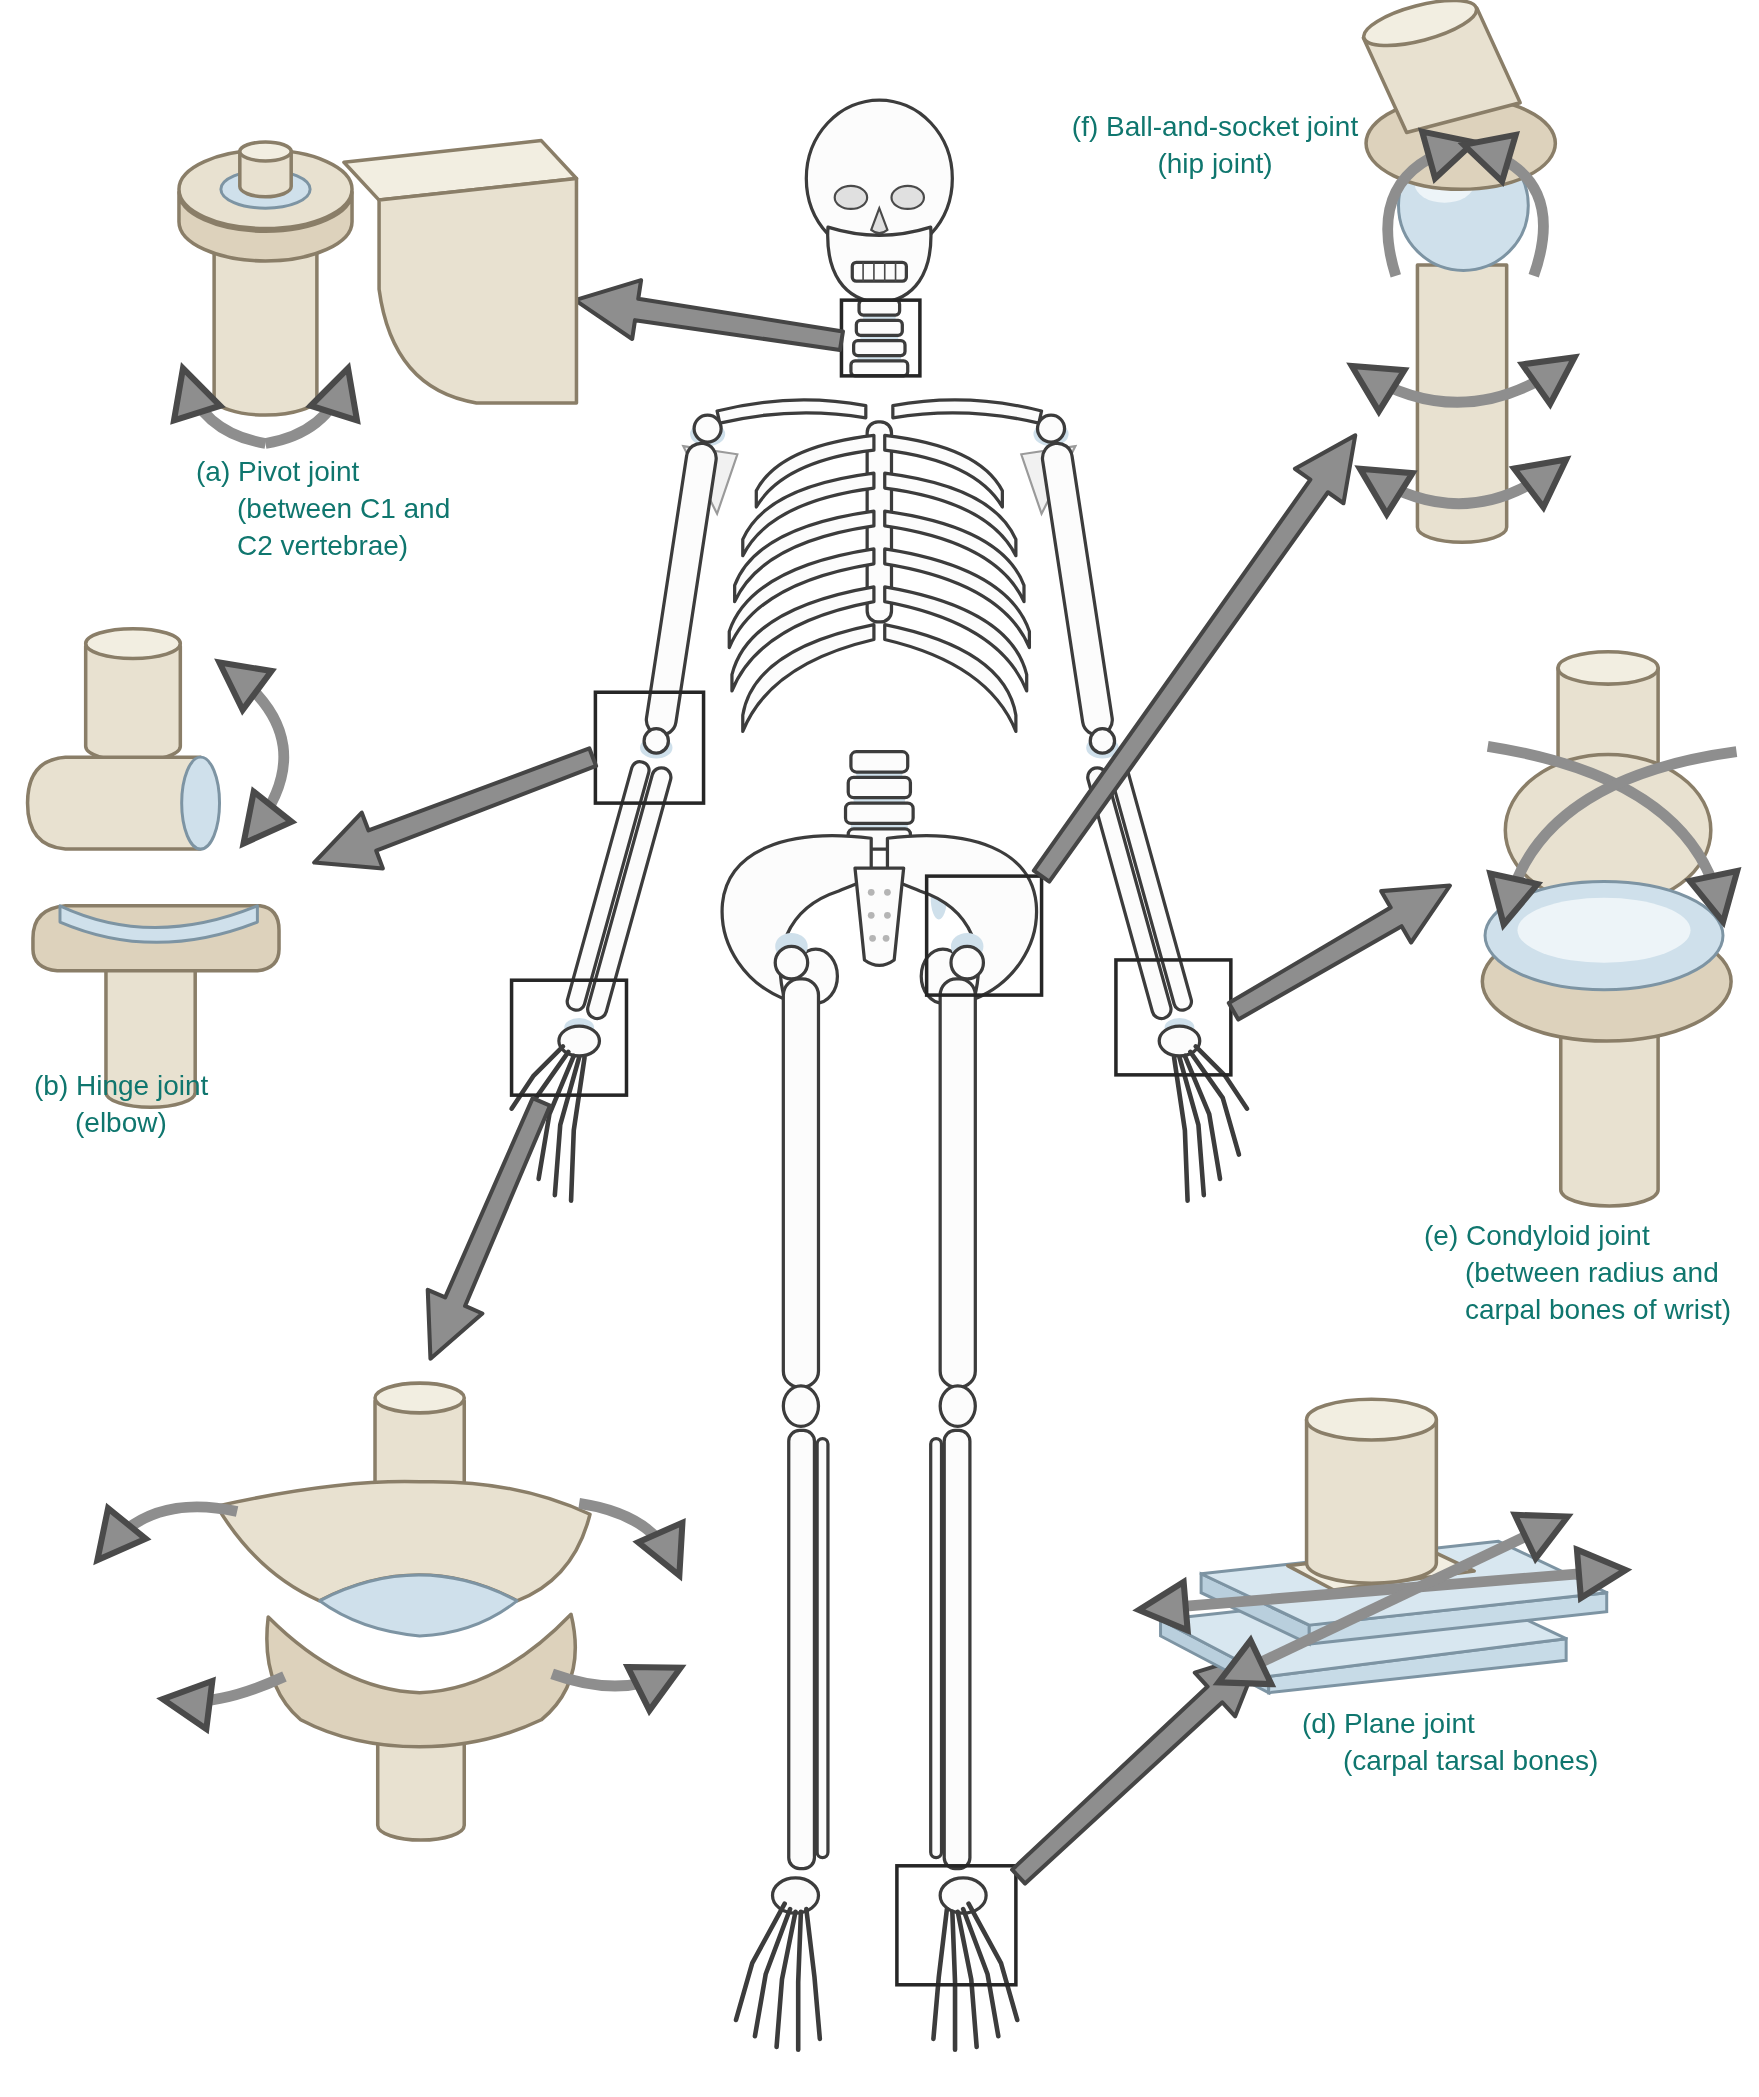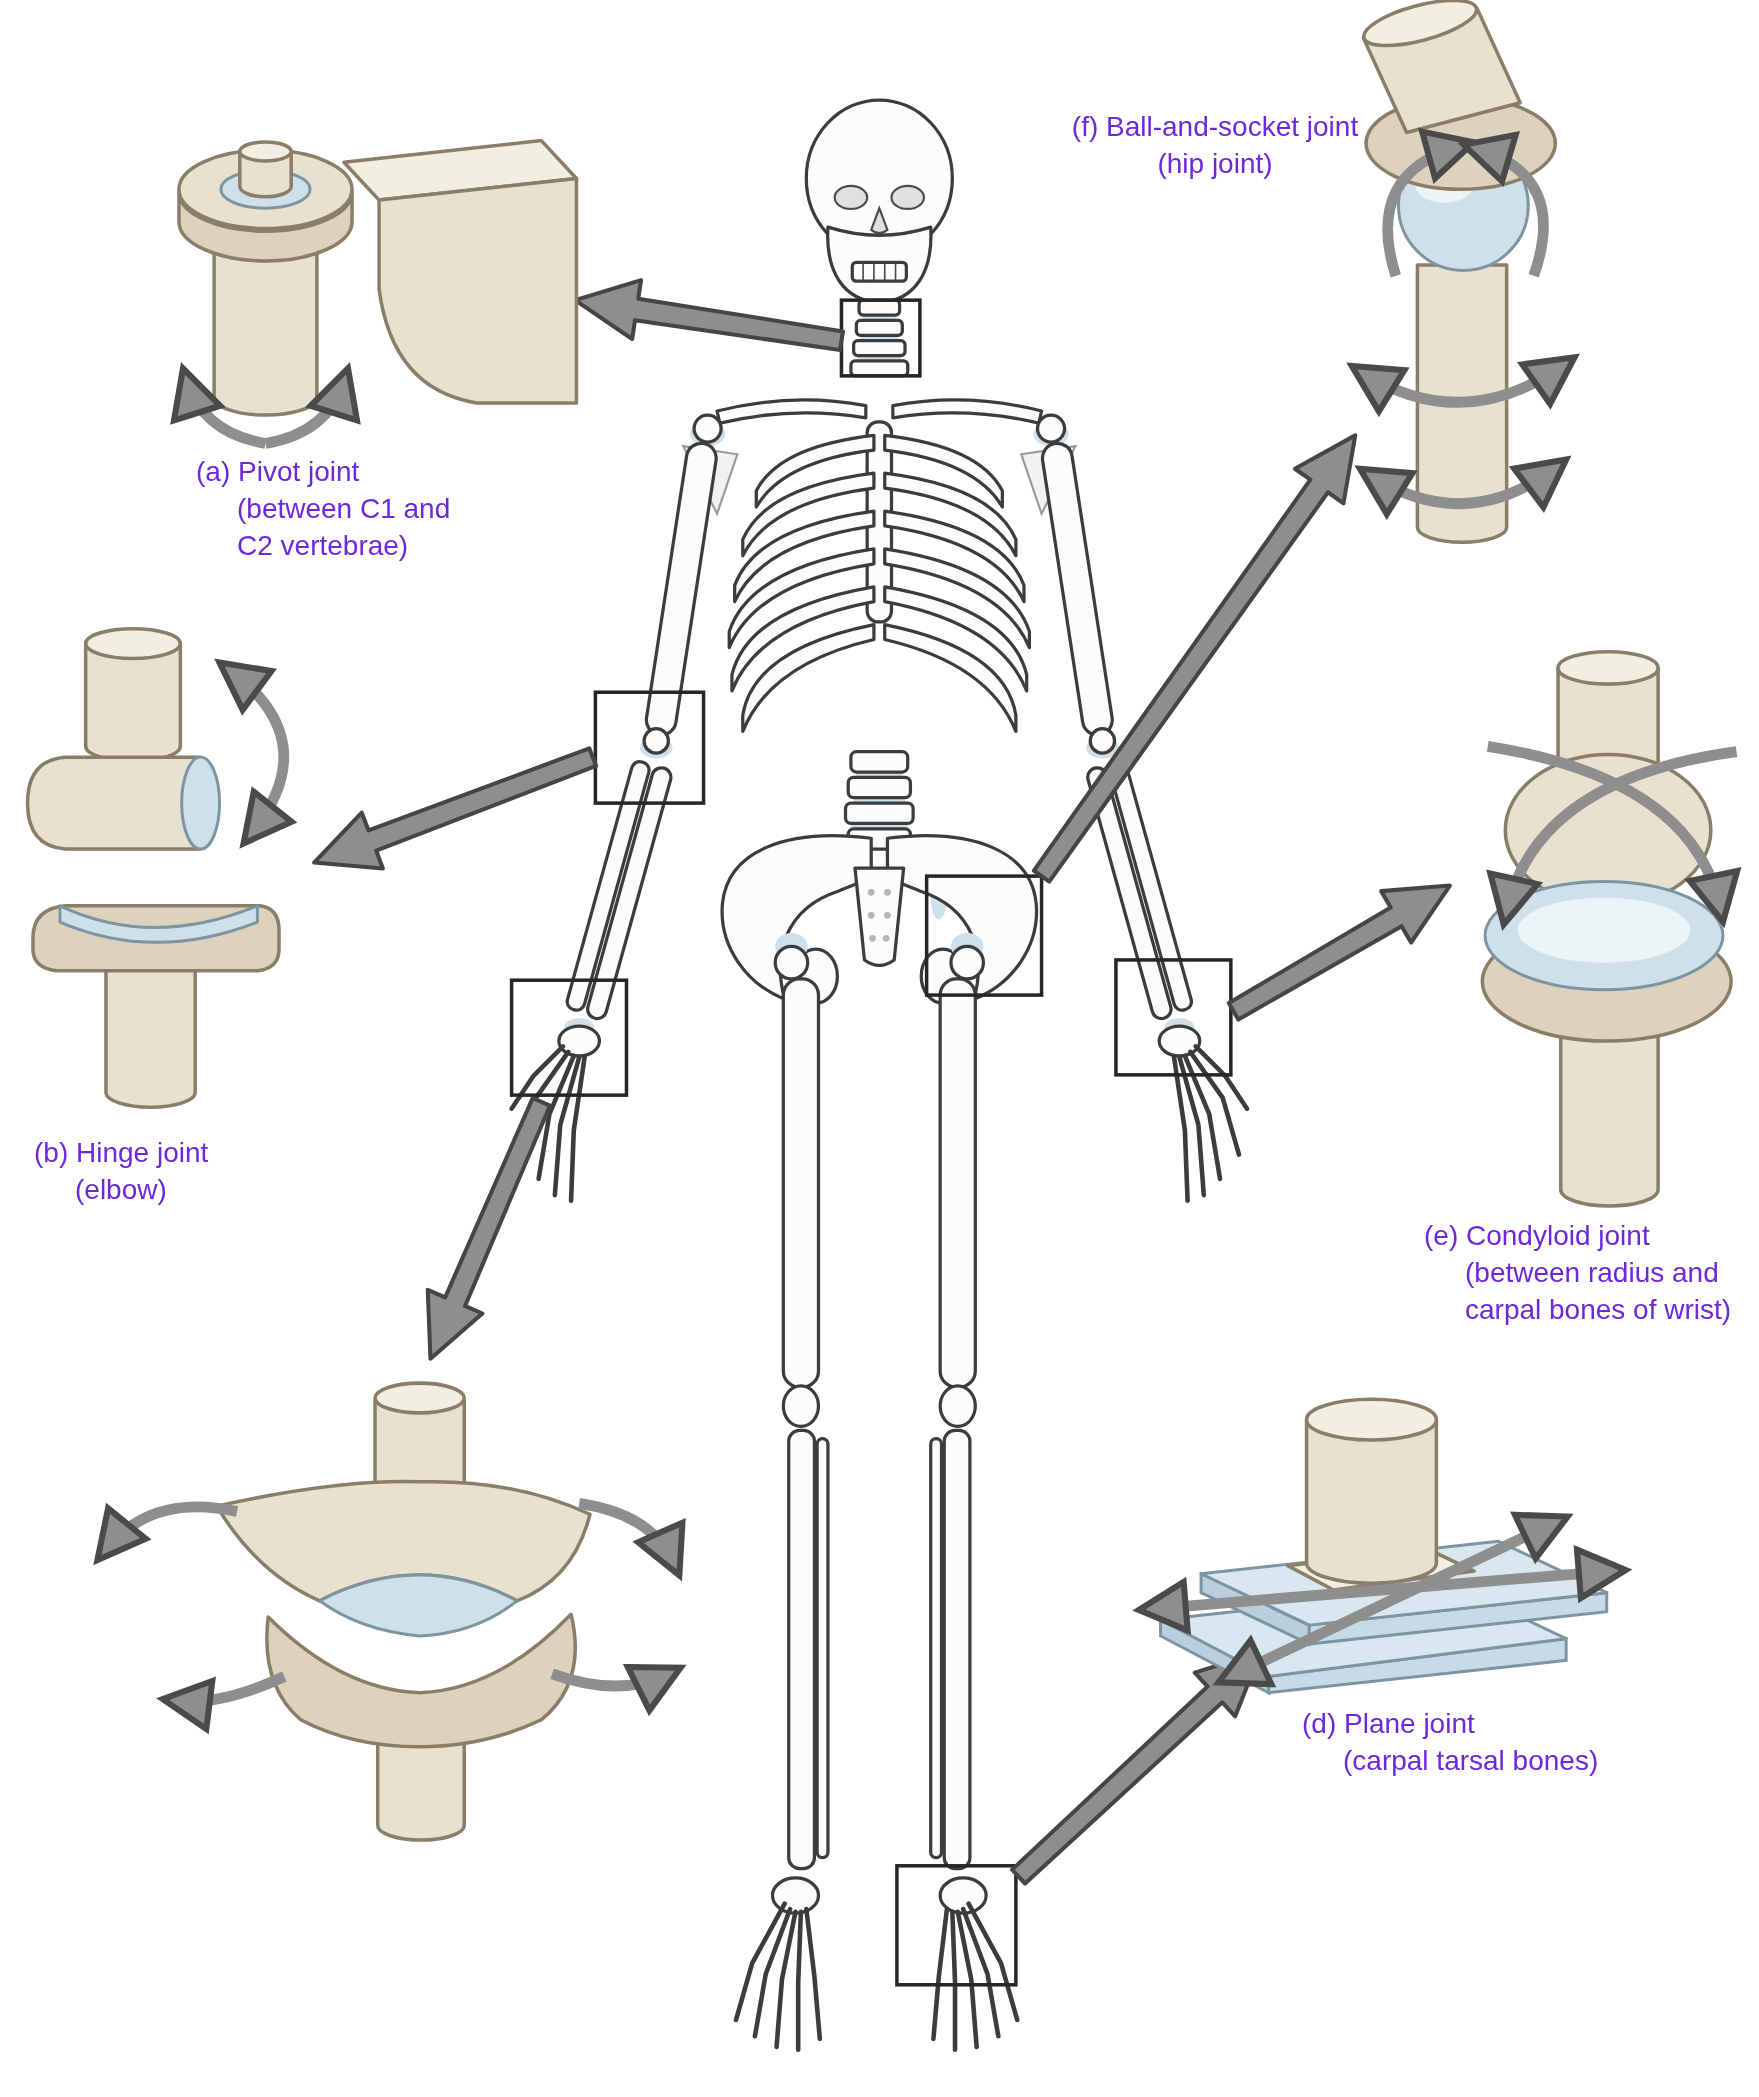"(f) Ball-and-socket joint" .label { color: #6d28d9 -> #0f766e }
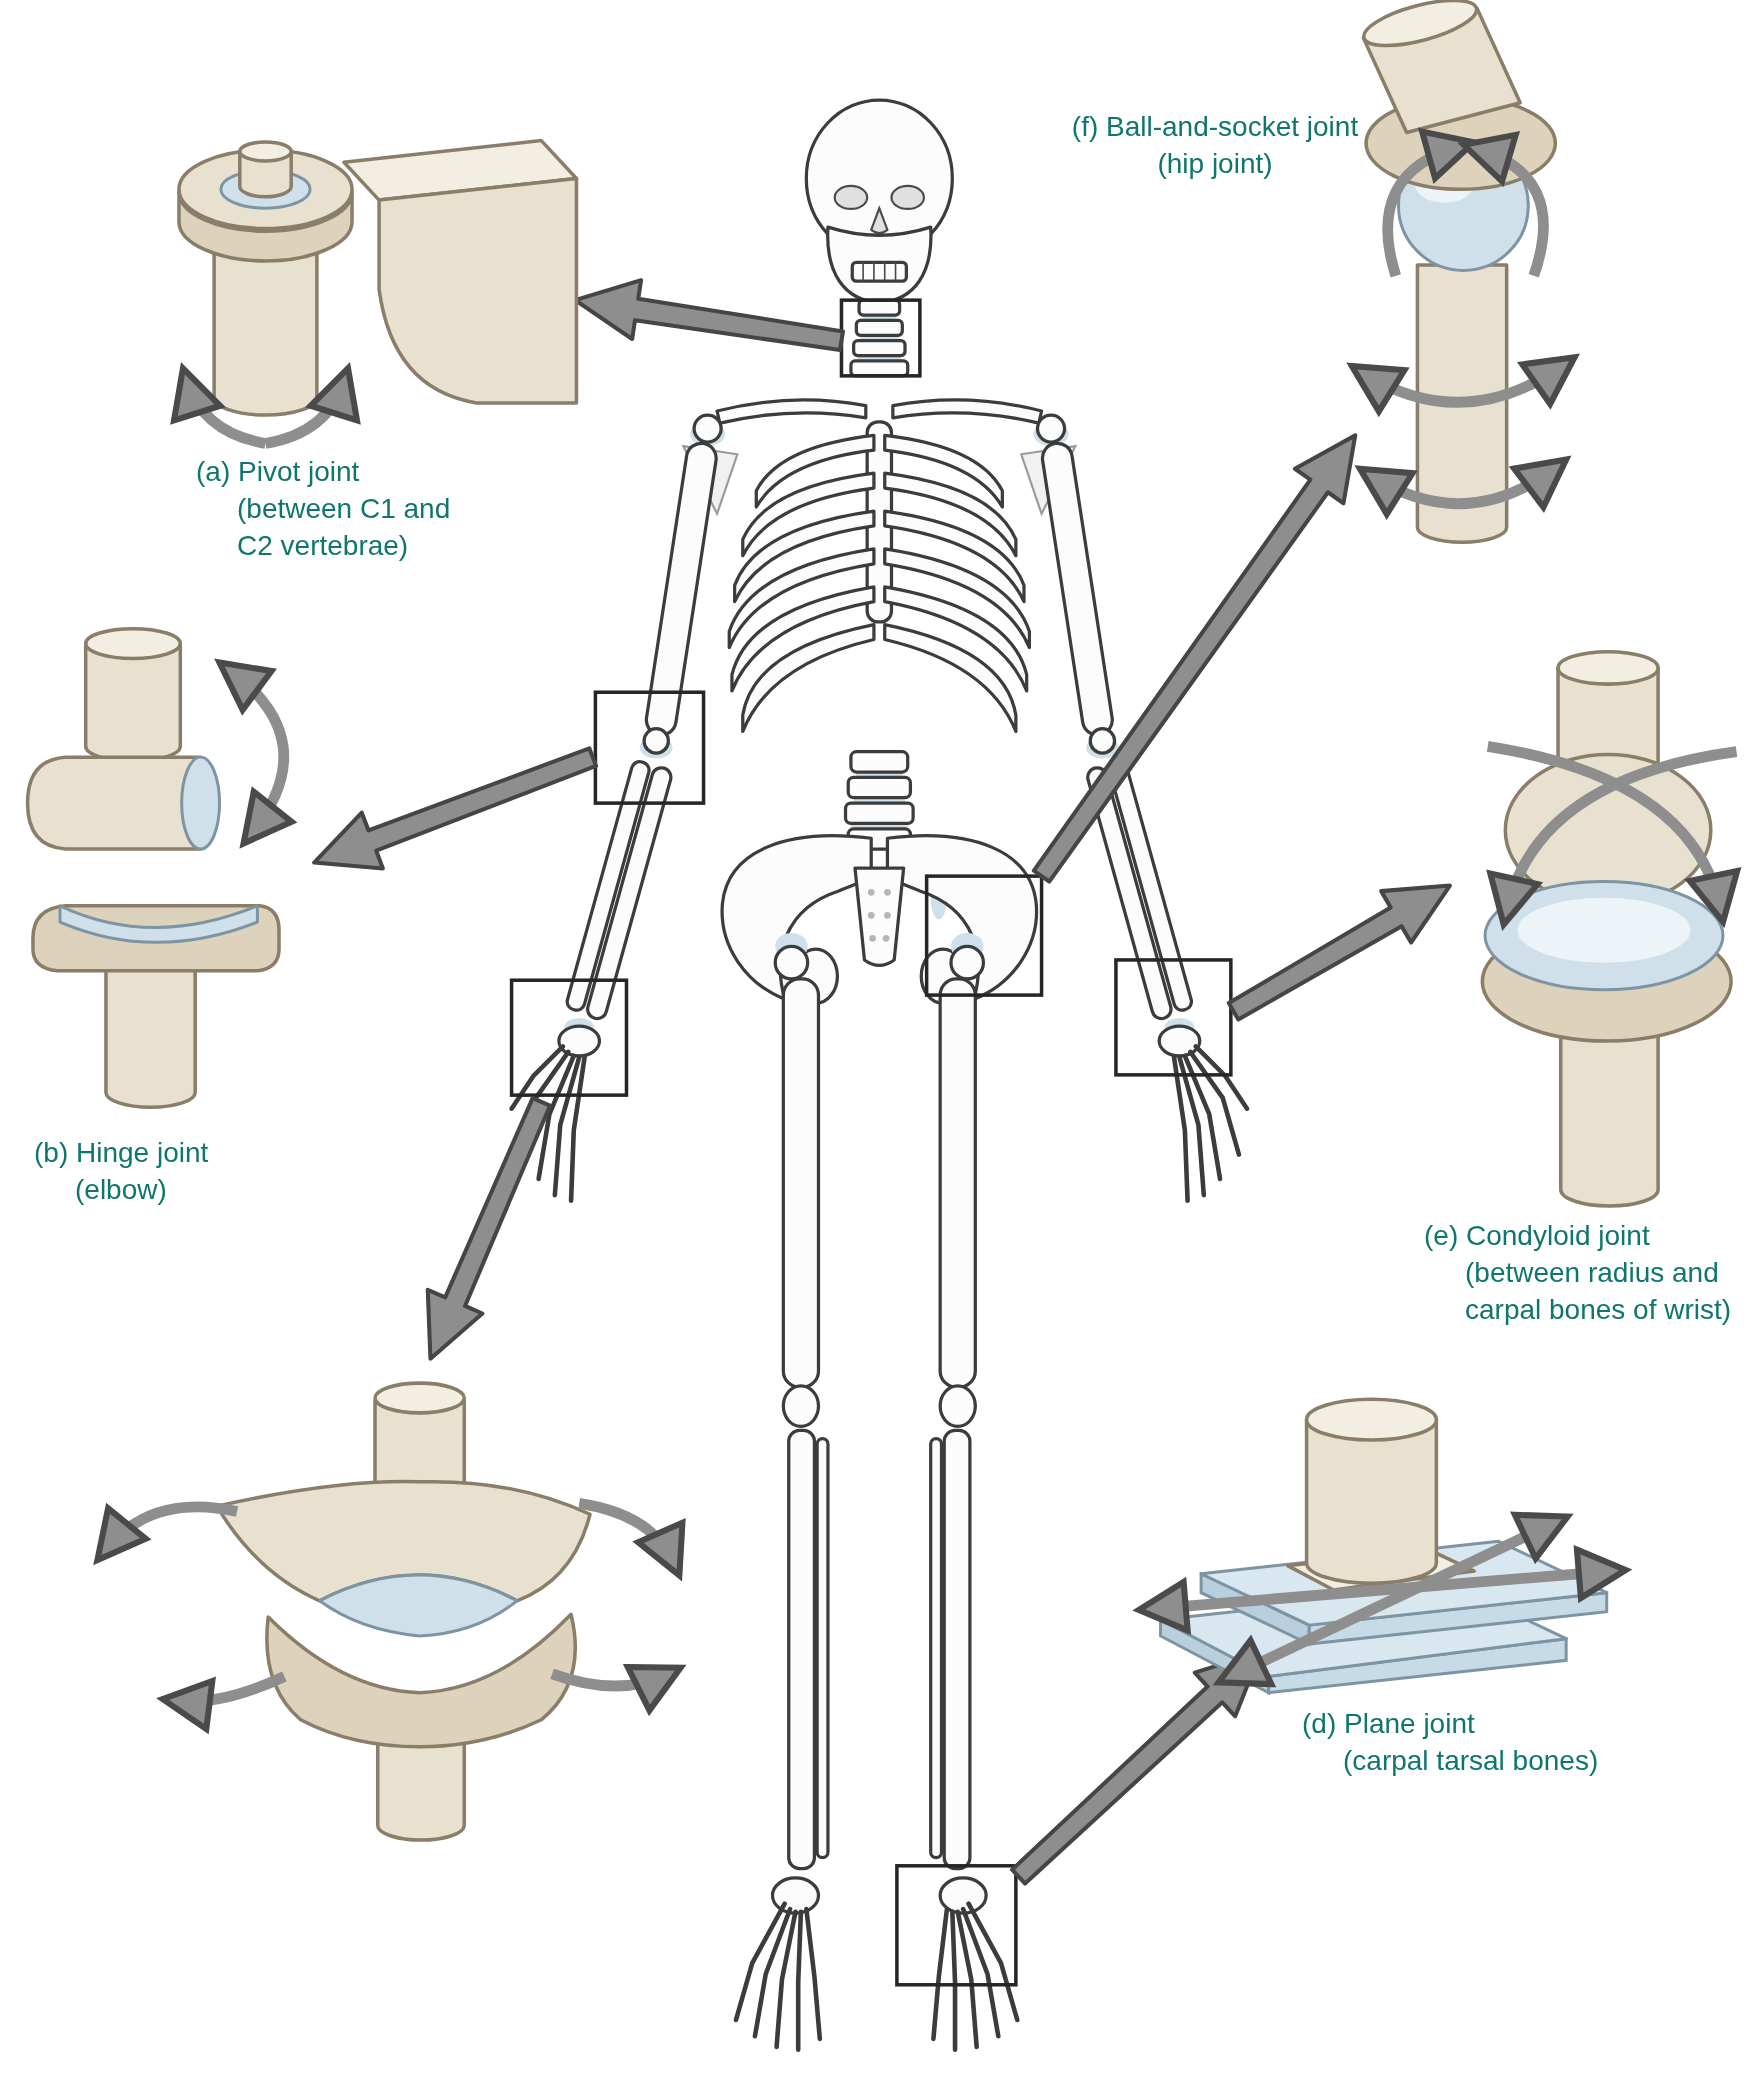"(b) Hinge joint" div.label { top: 1135px -> 1068px }
